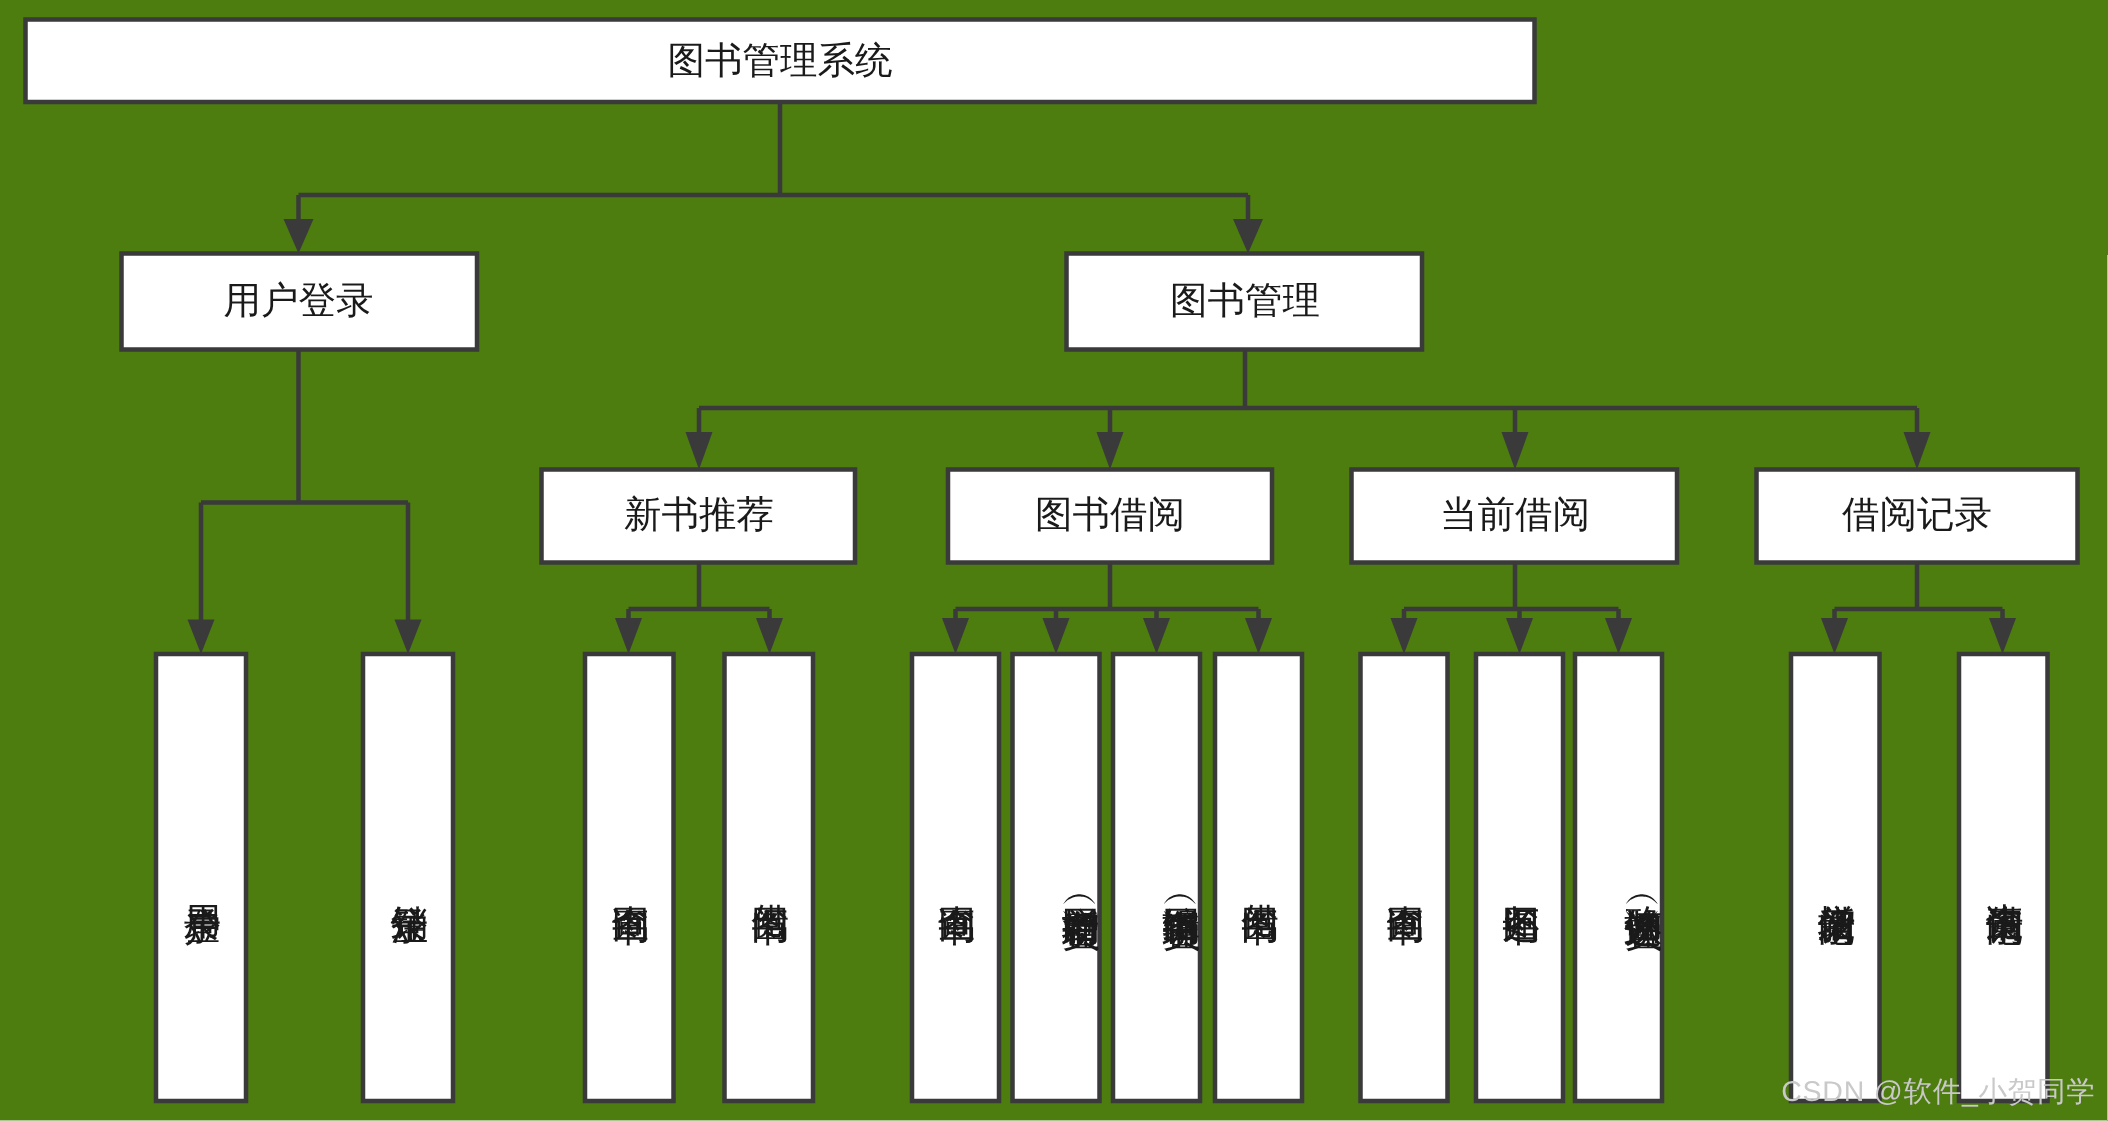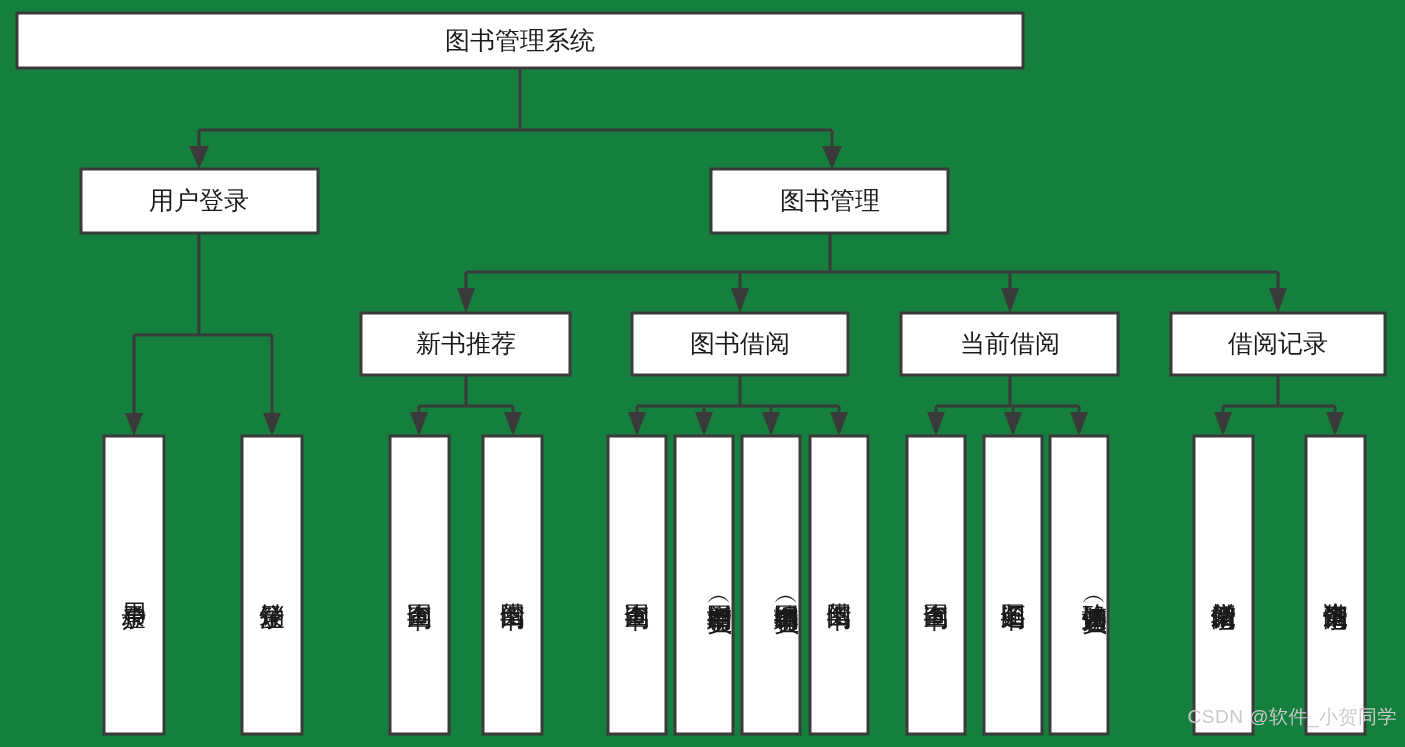"图书管理系统" #page { background: #15803d -> #4d7c0f }
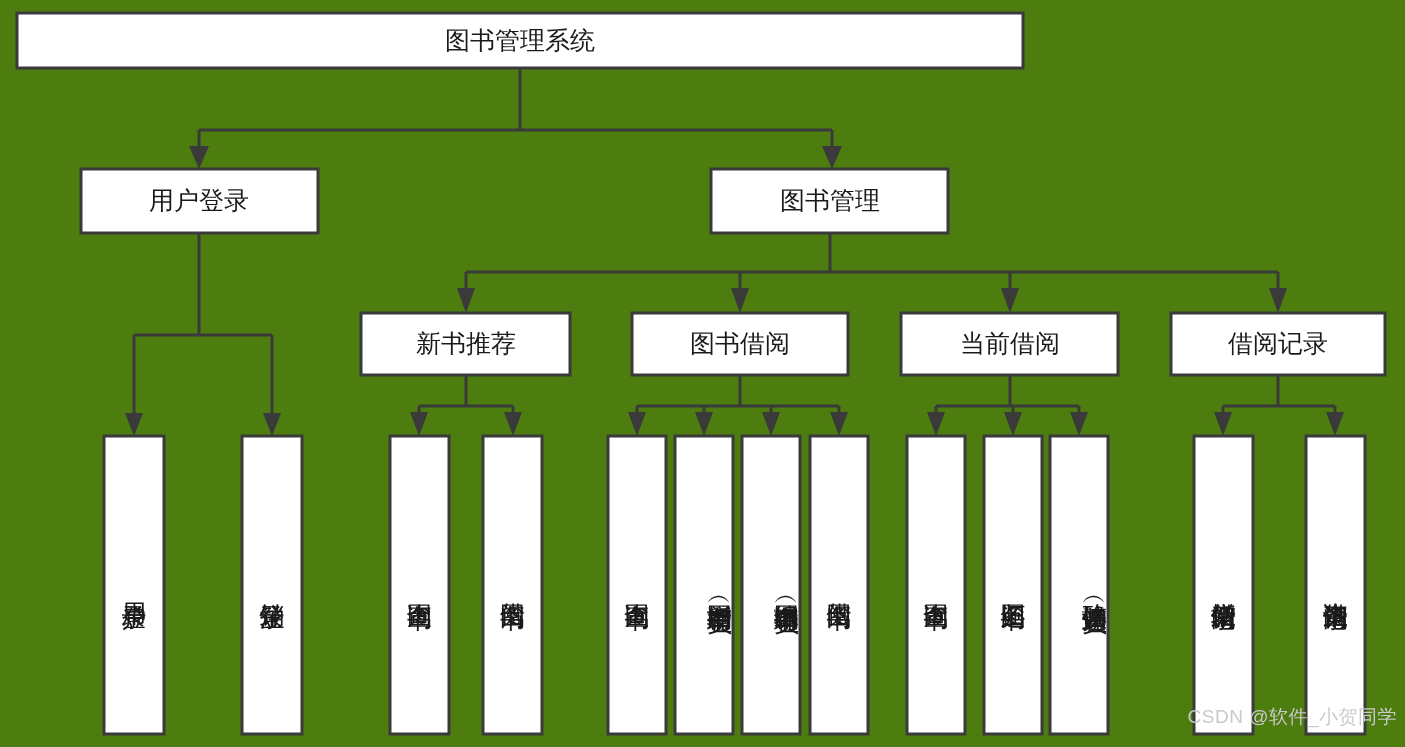"CSDN @软件_小贺同学" .watermark { bottom: 17px -> 6px }
